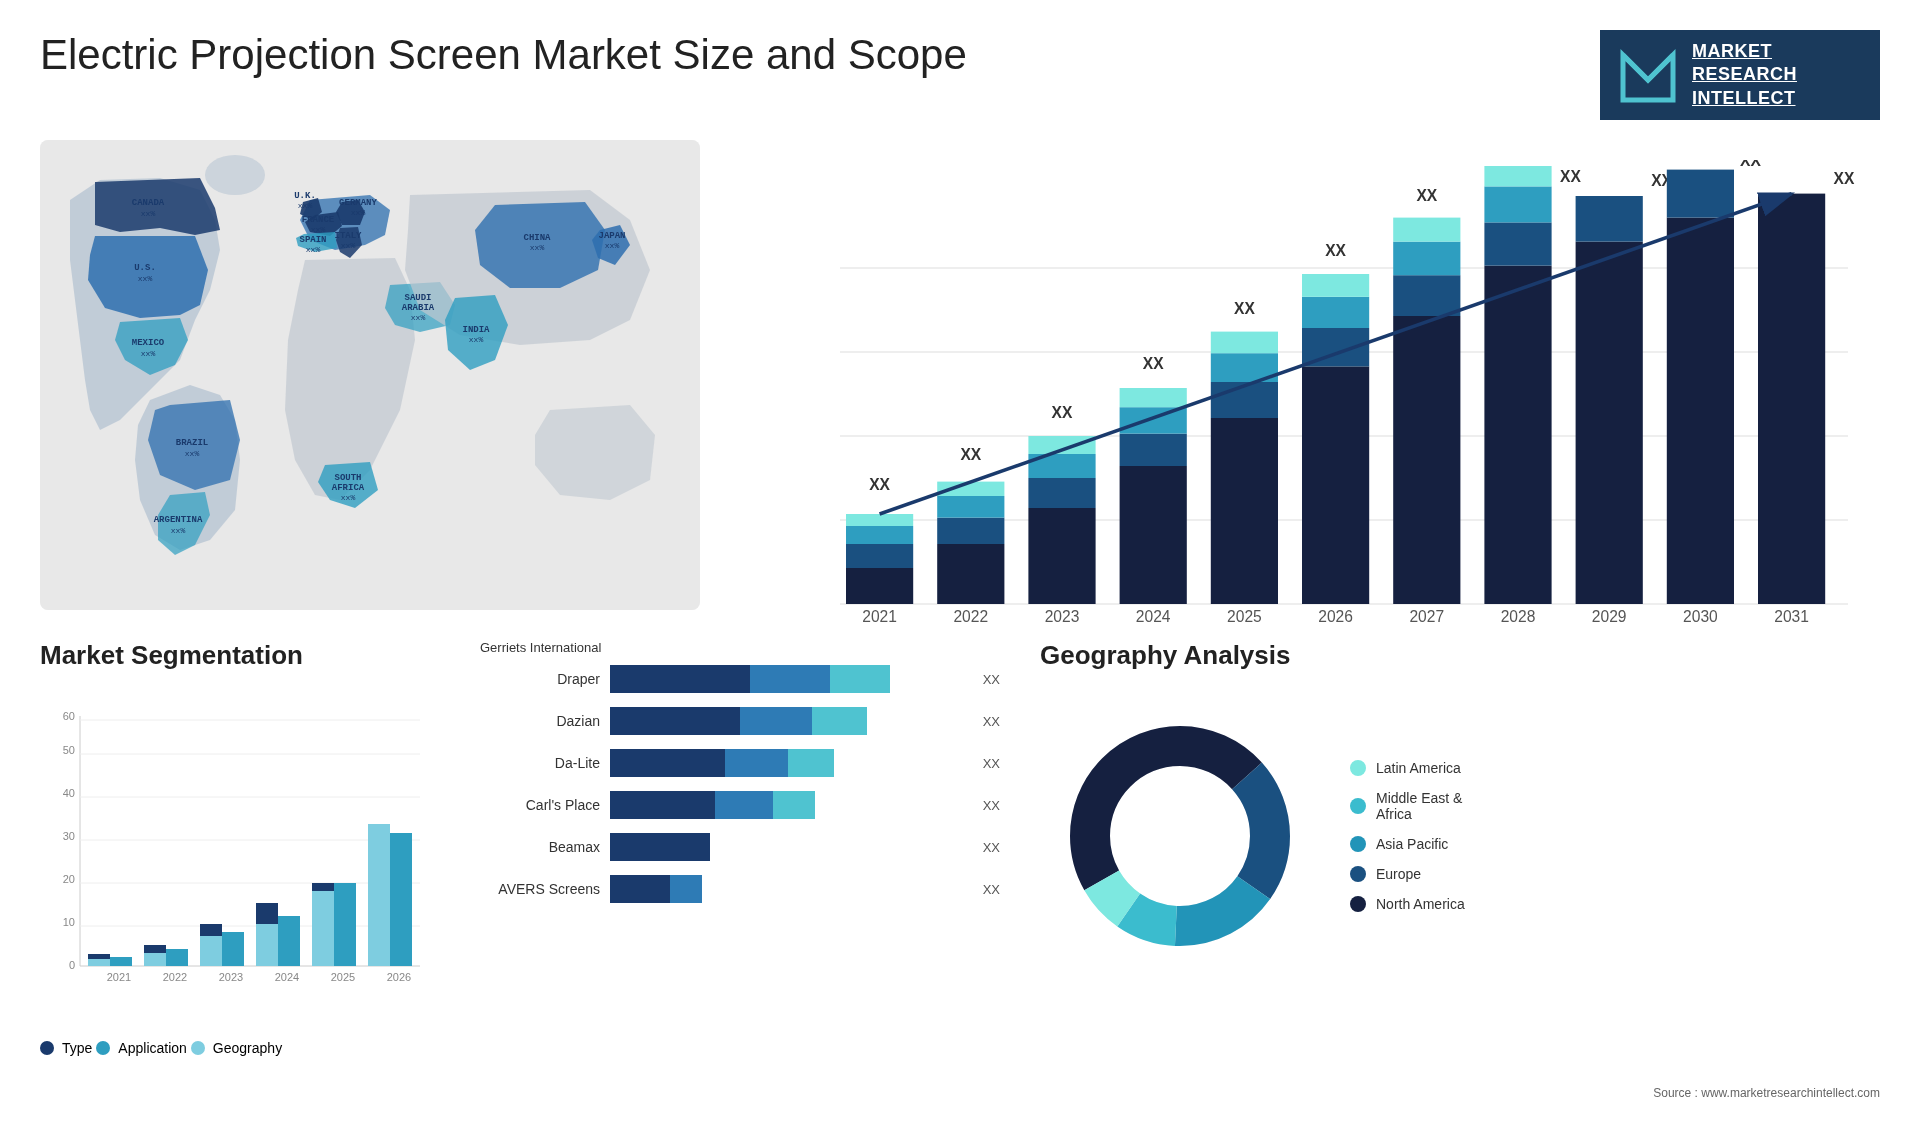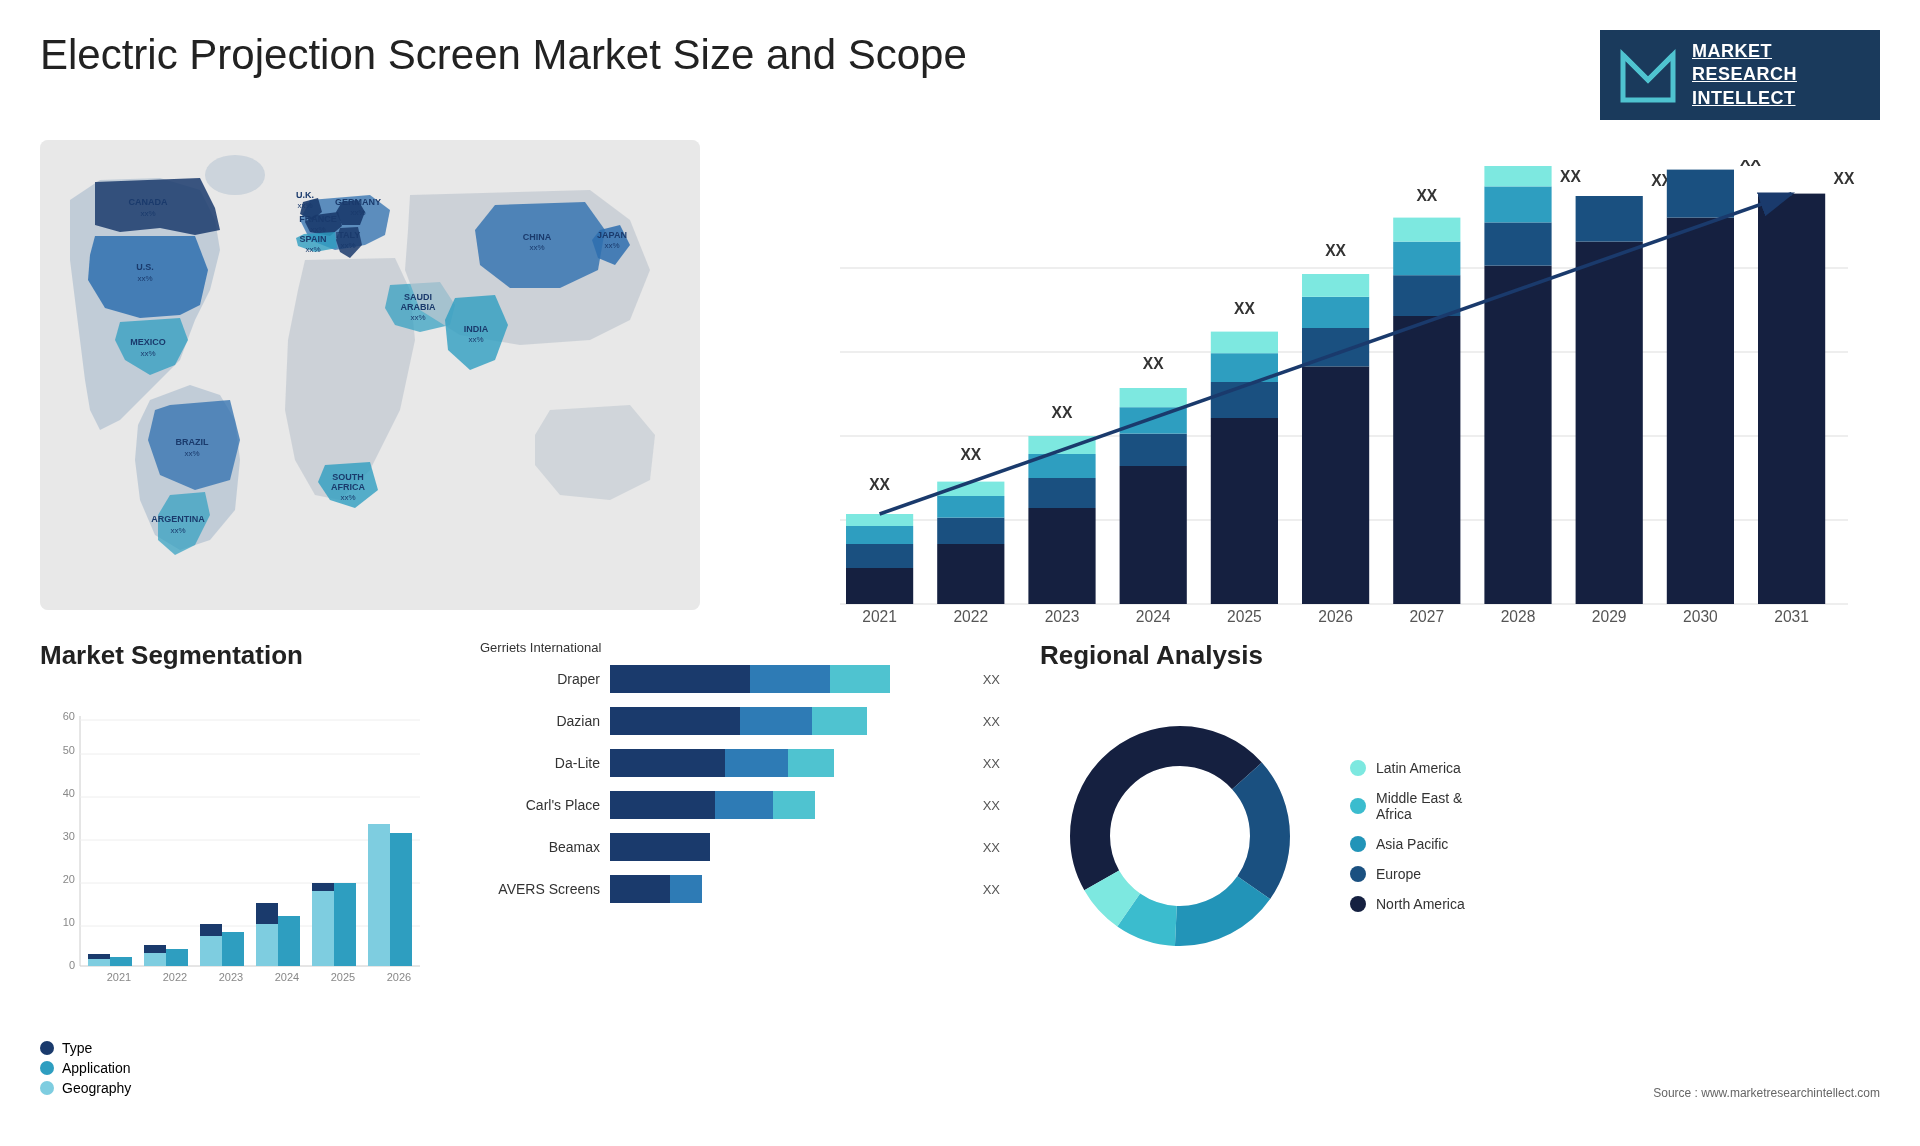"CANADA" .world-map-container { font-family: none -> Liberation Mono, monospace }
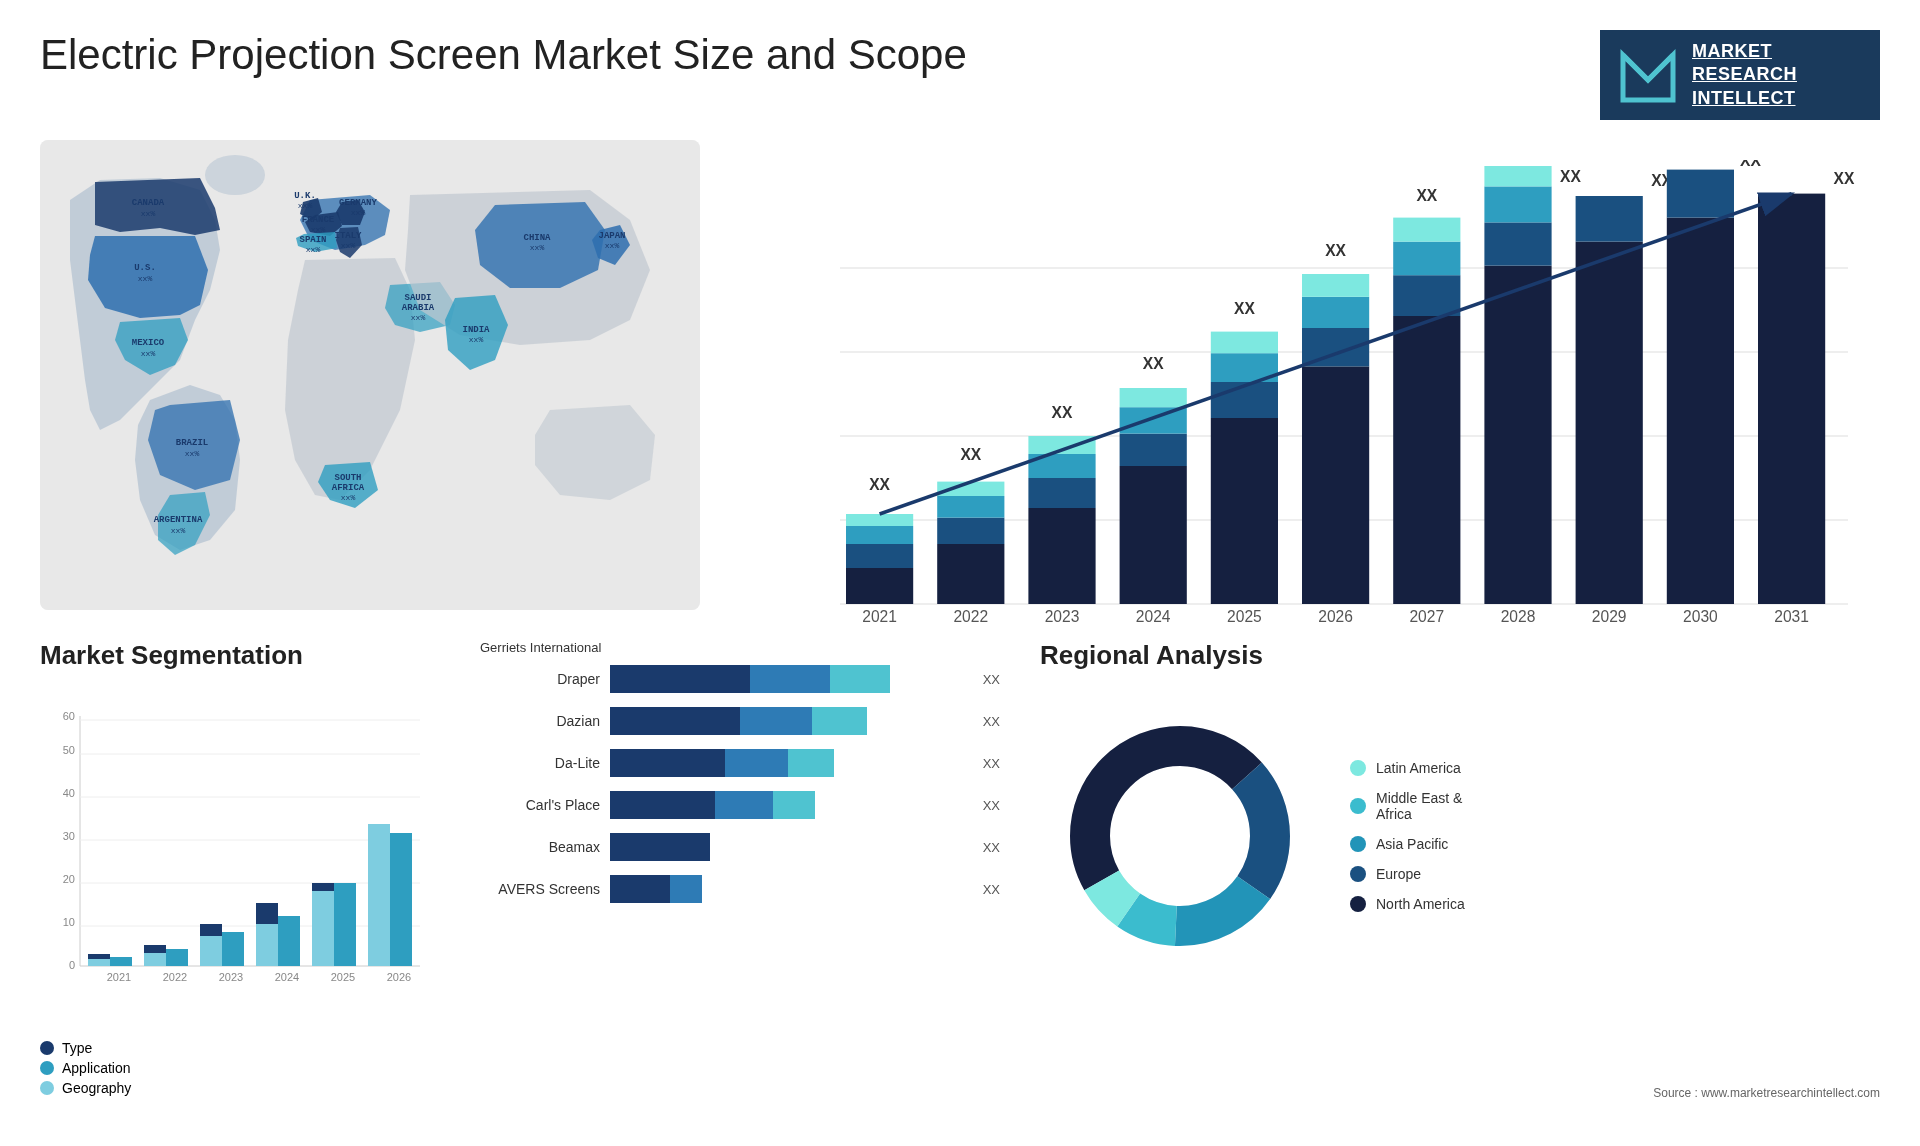"Regional Analysis" div.section-title { text: Regional -> Geography }
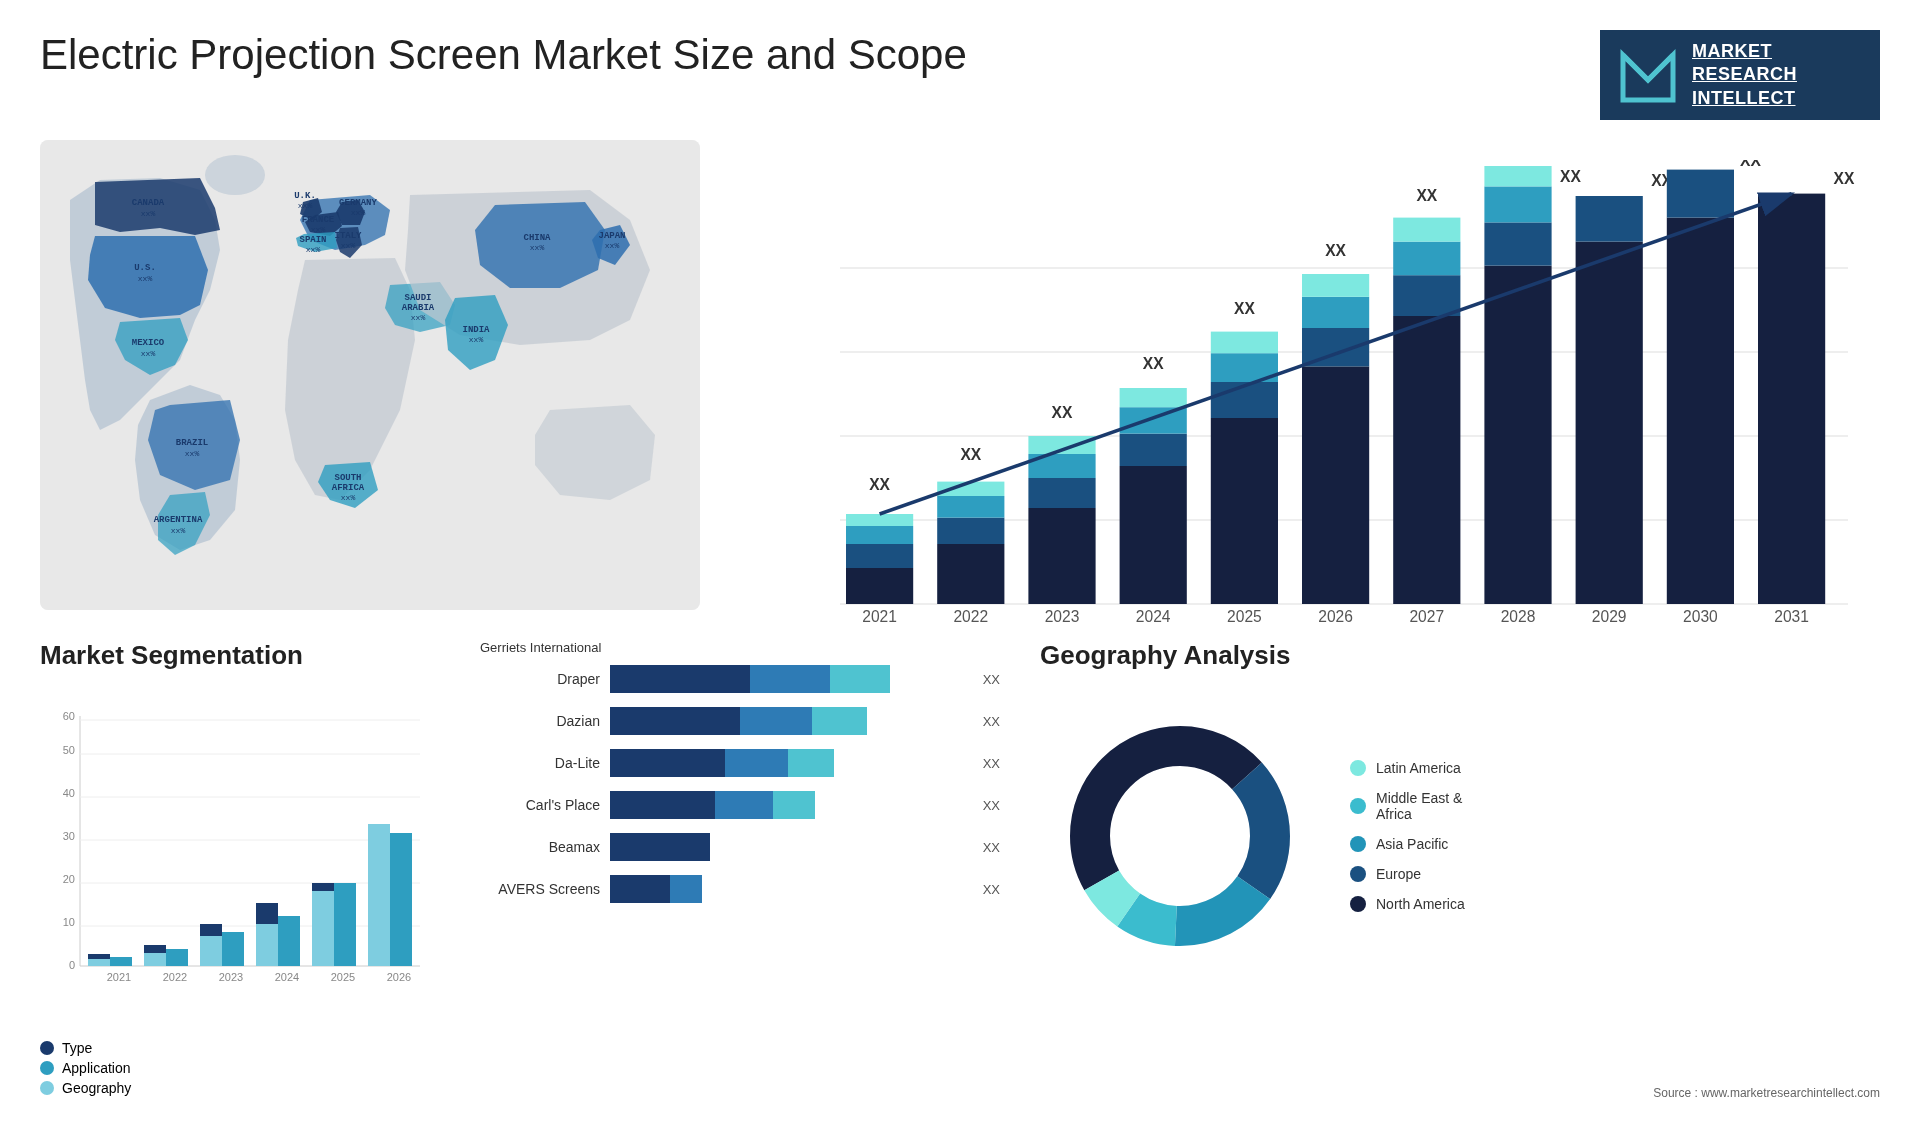"Type" .seg-legend { flex-direction: column -> row }
